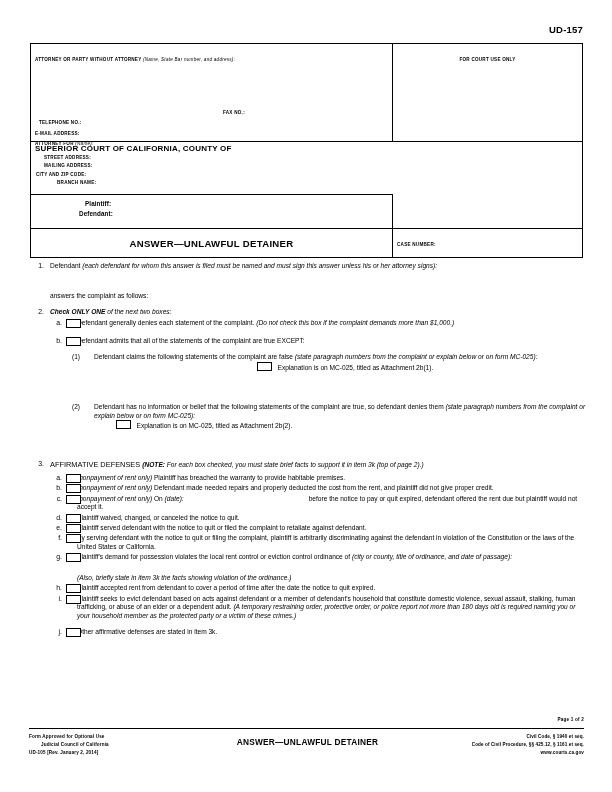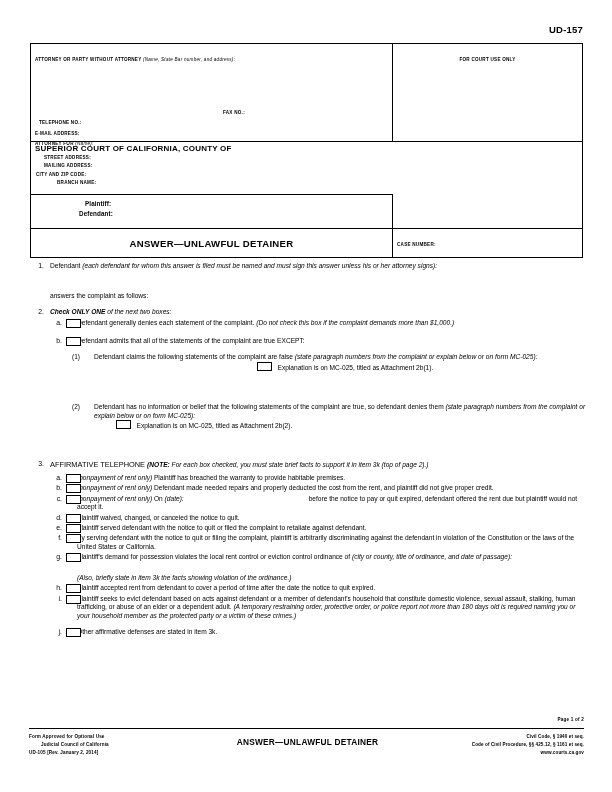"AFFIRMATIVE TELEPHONE" span { text: TELEPHONE -> DEFENSES }
